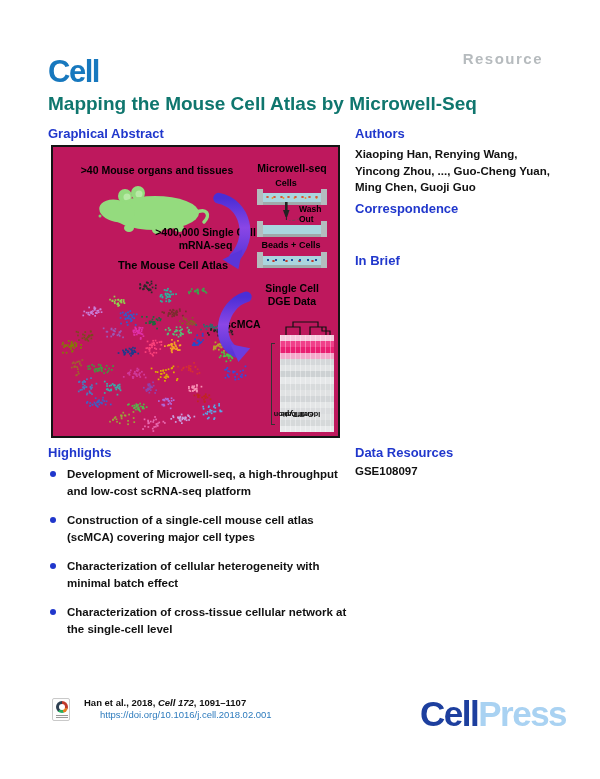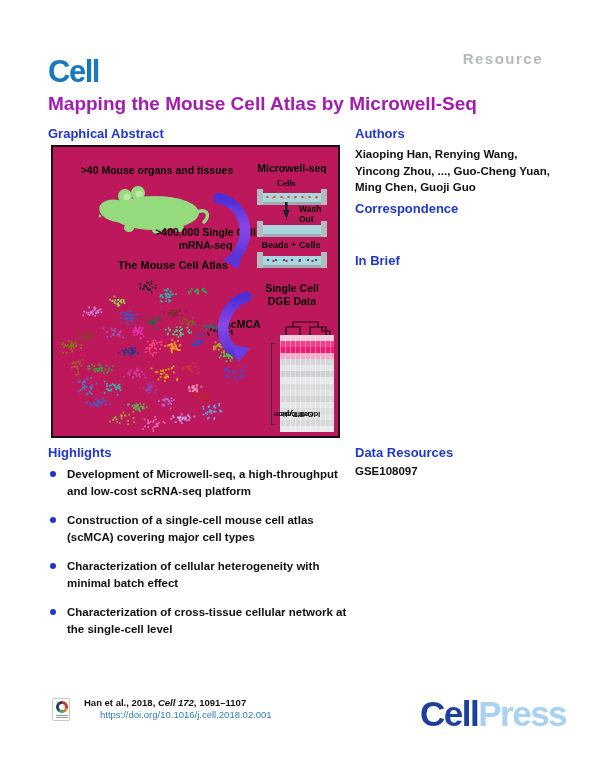"Mapping the Mouse Cell Atlas" .title { color: #a21caf -> #0f766e }
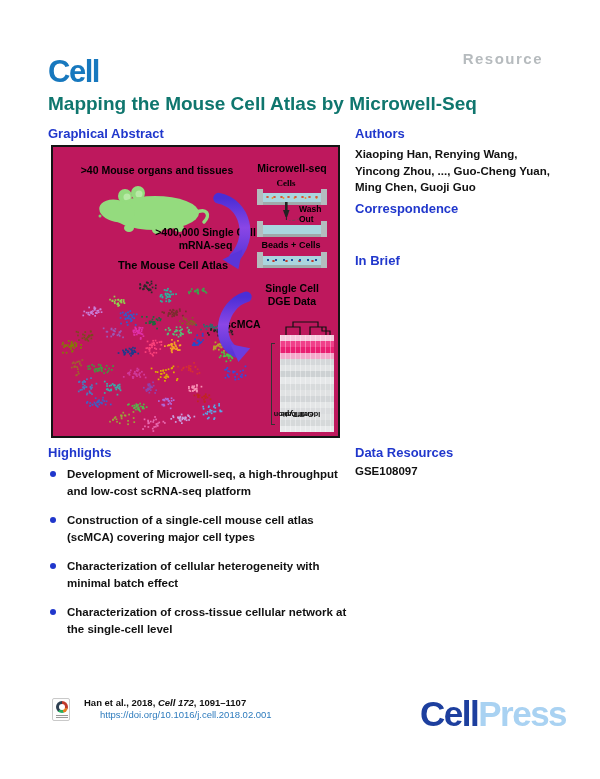"Cells" .cells-lbl { font-family: Liberation Serif, serif -> none }
